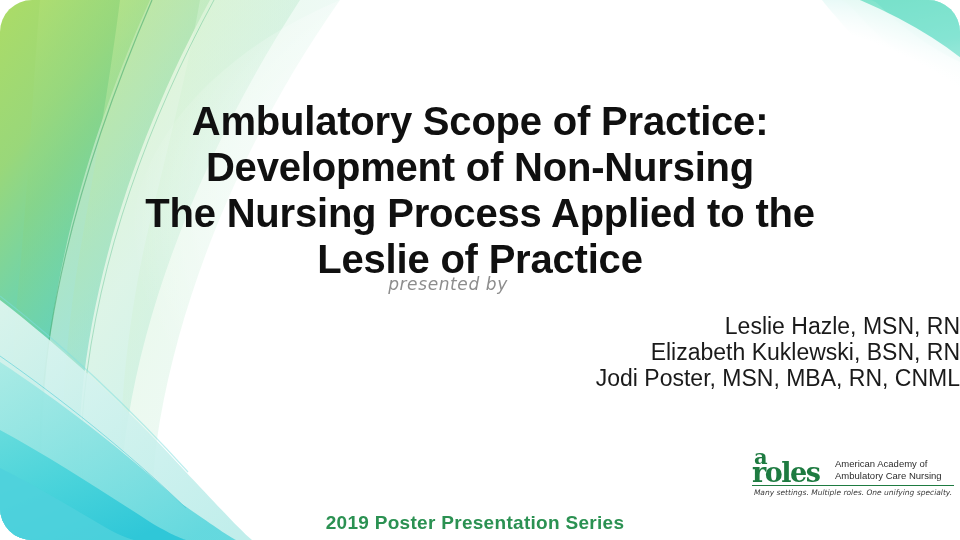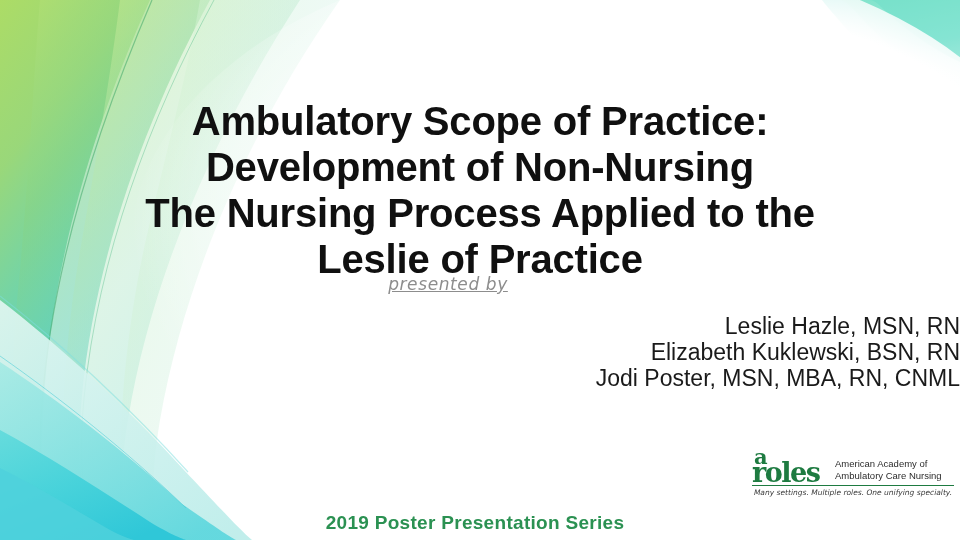"Ambulatory Scope of Practice:" #slide { border-radius: none -> 32px }
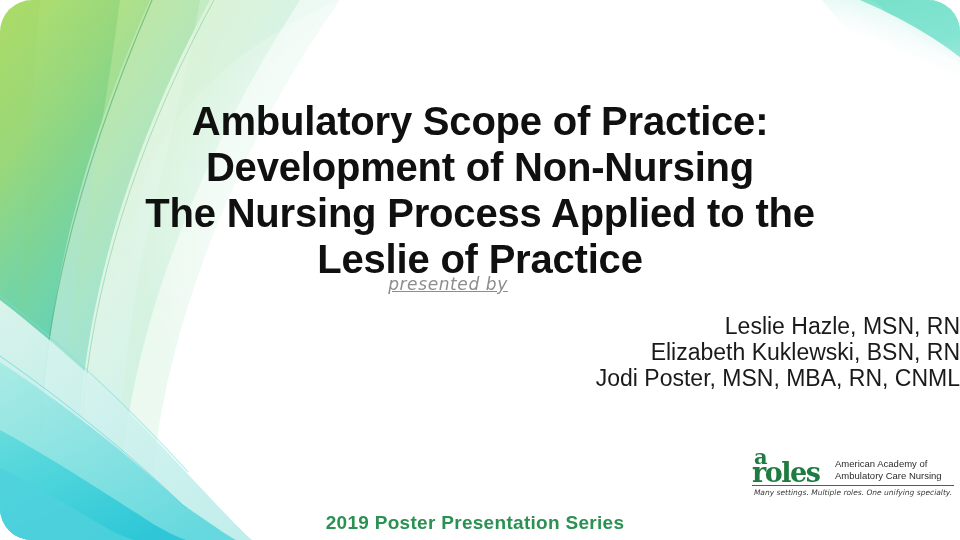"presented by" .presented-by { text-decoration: underline -> none }
